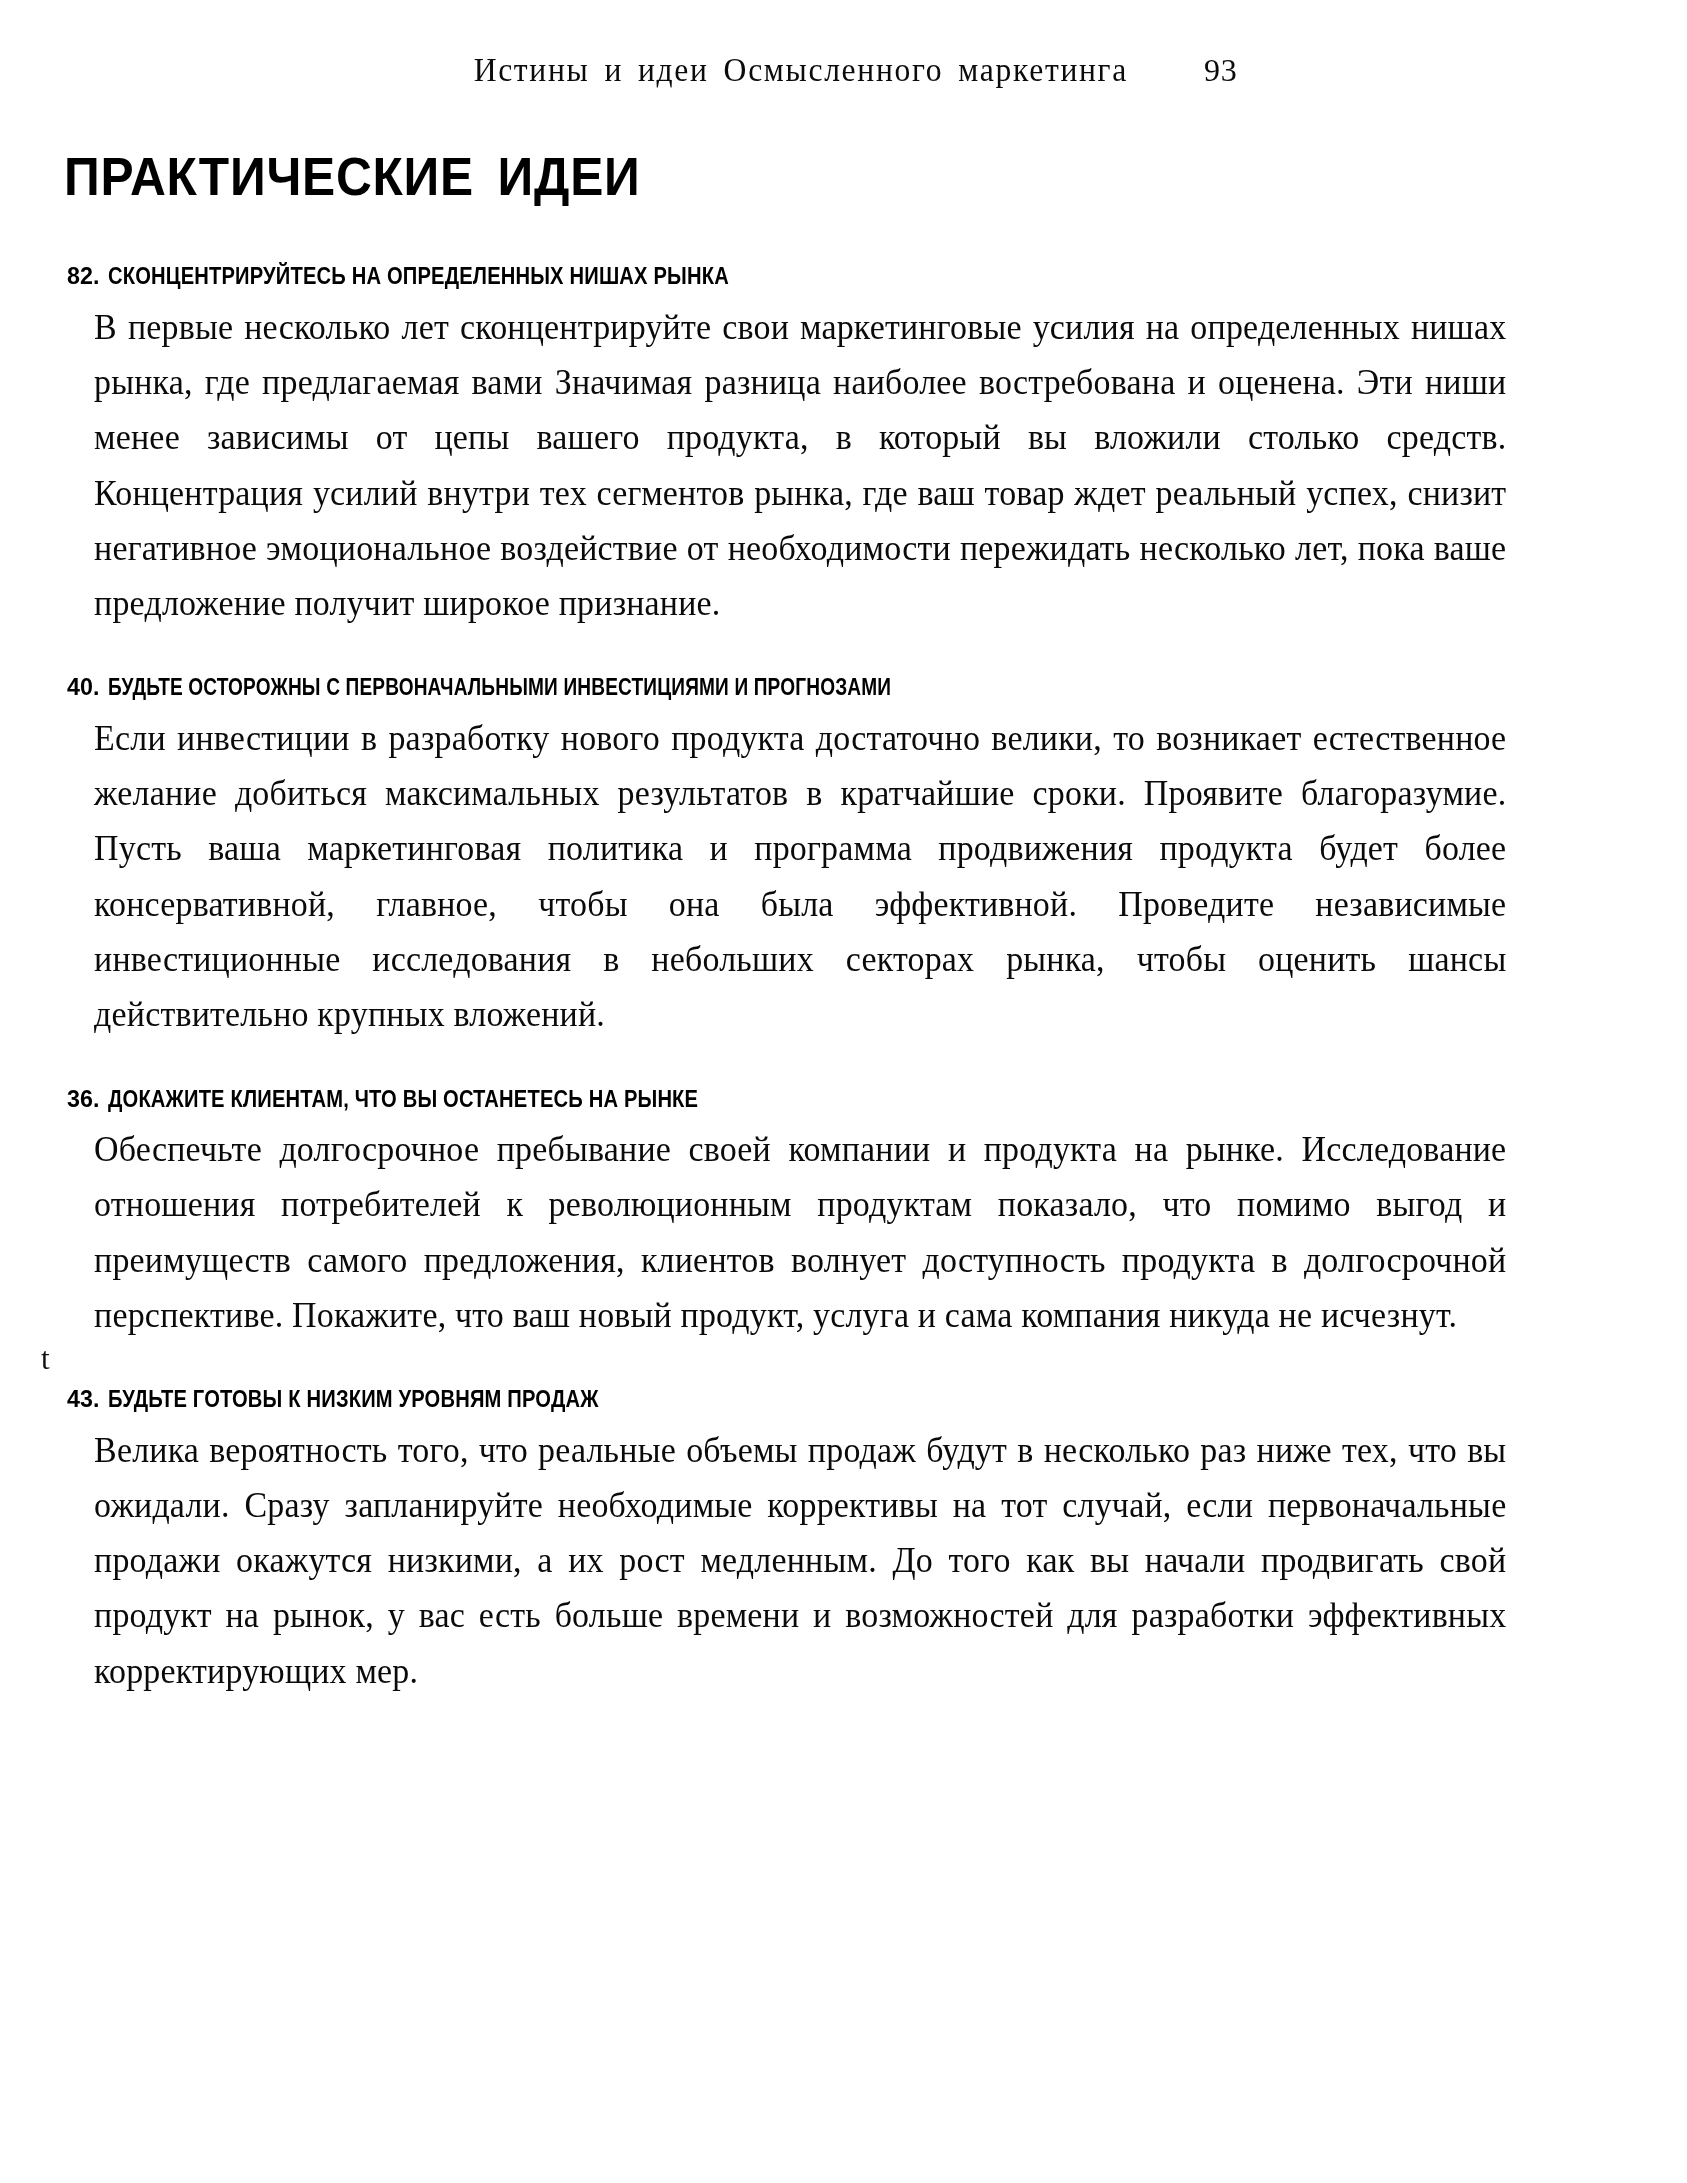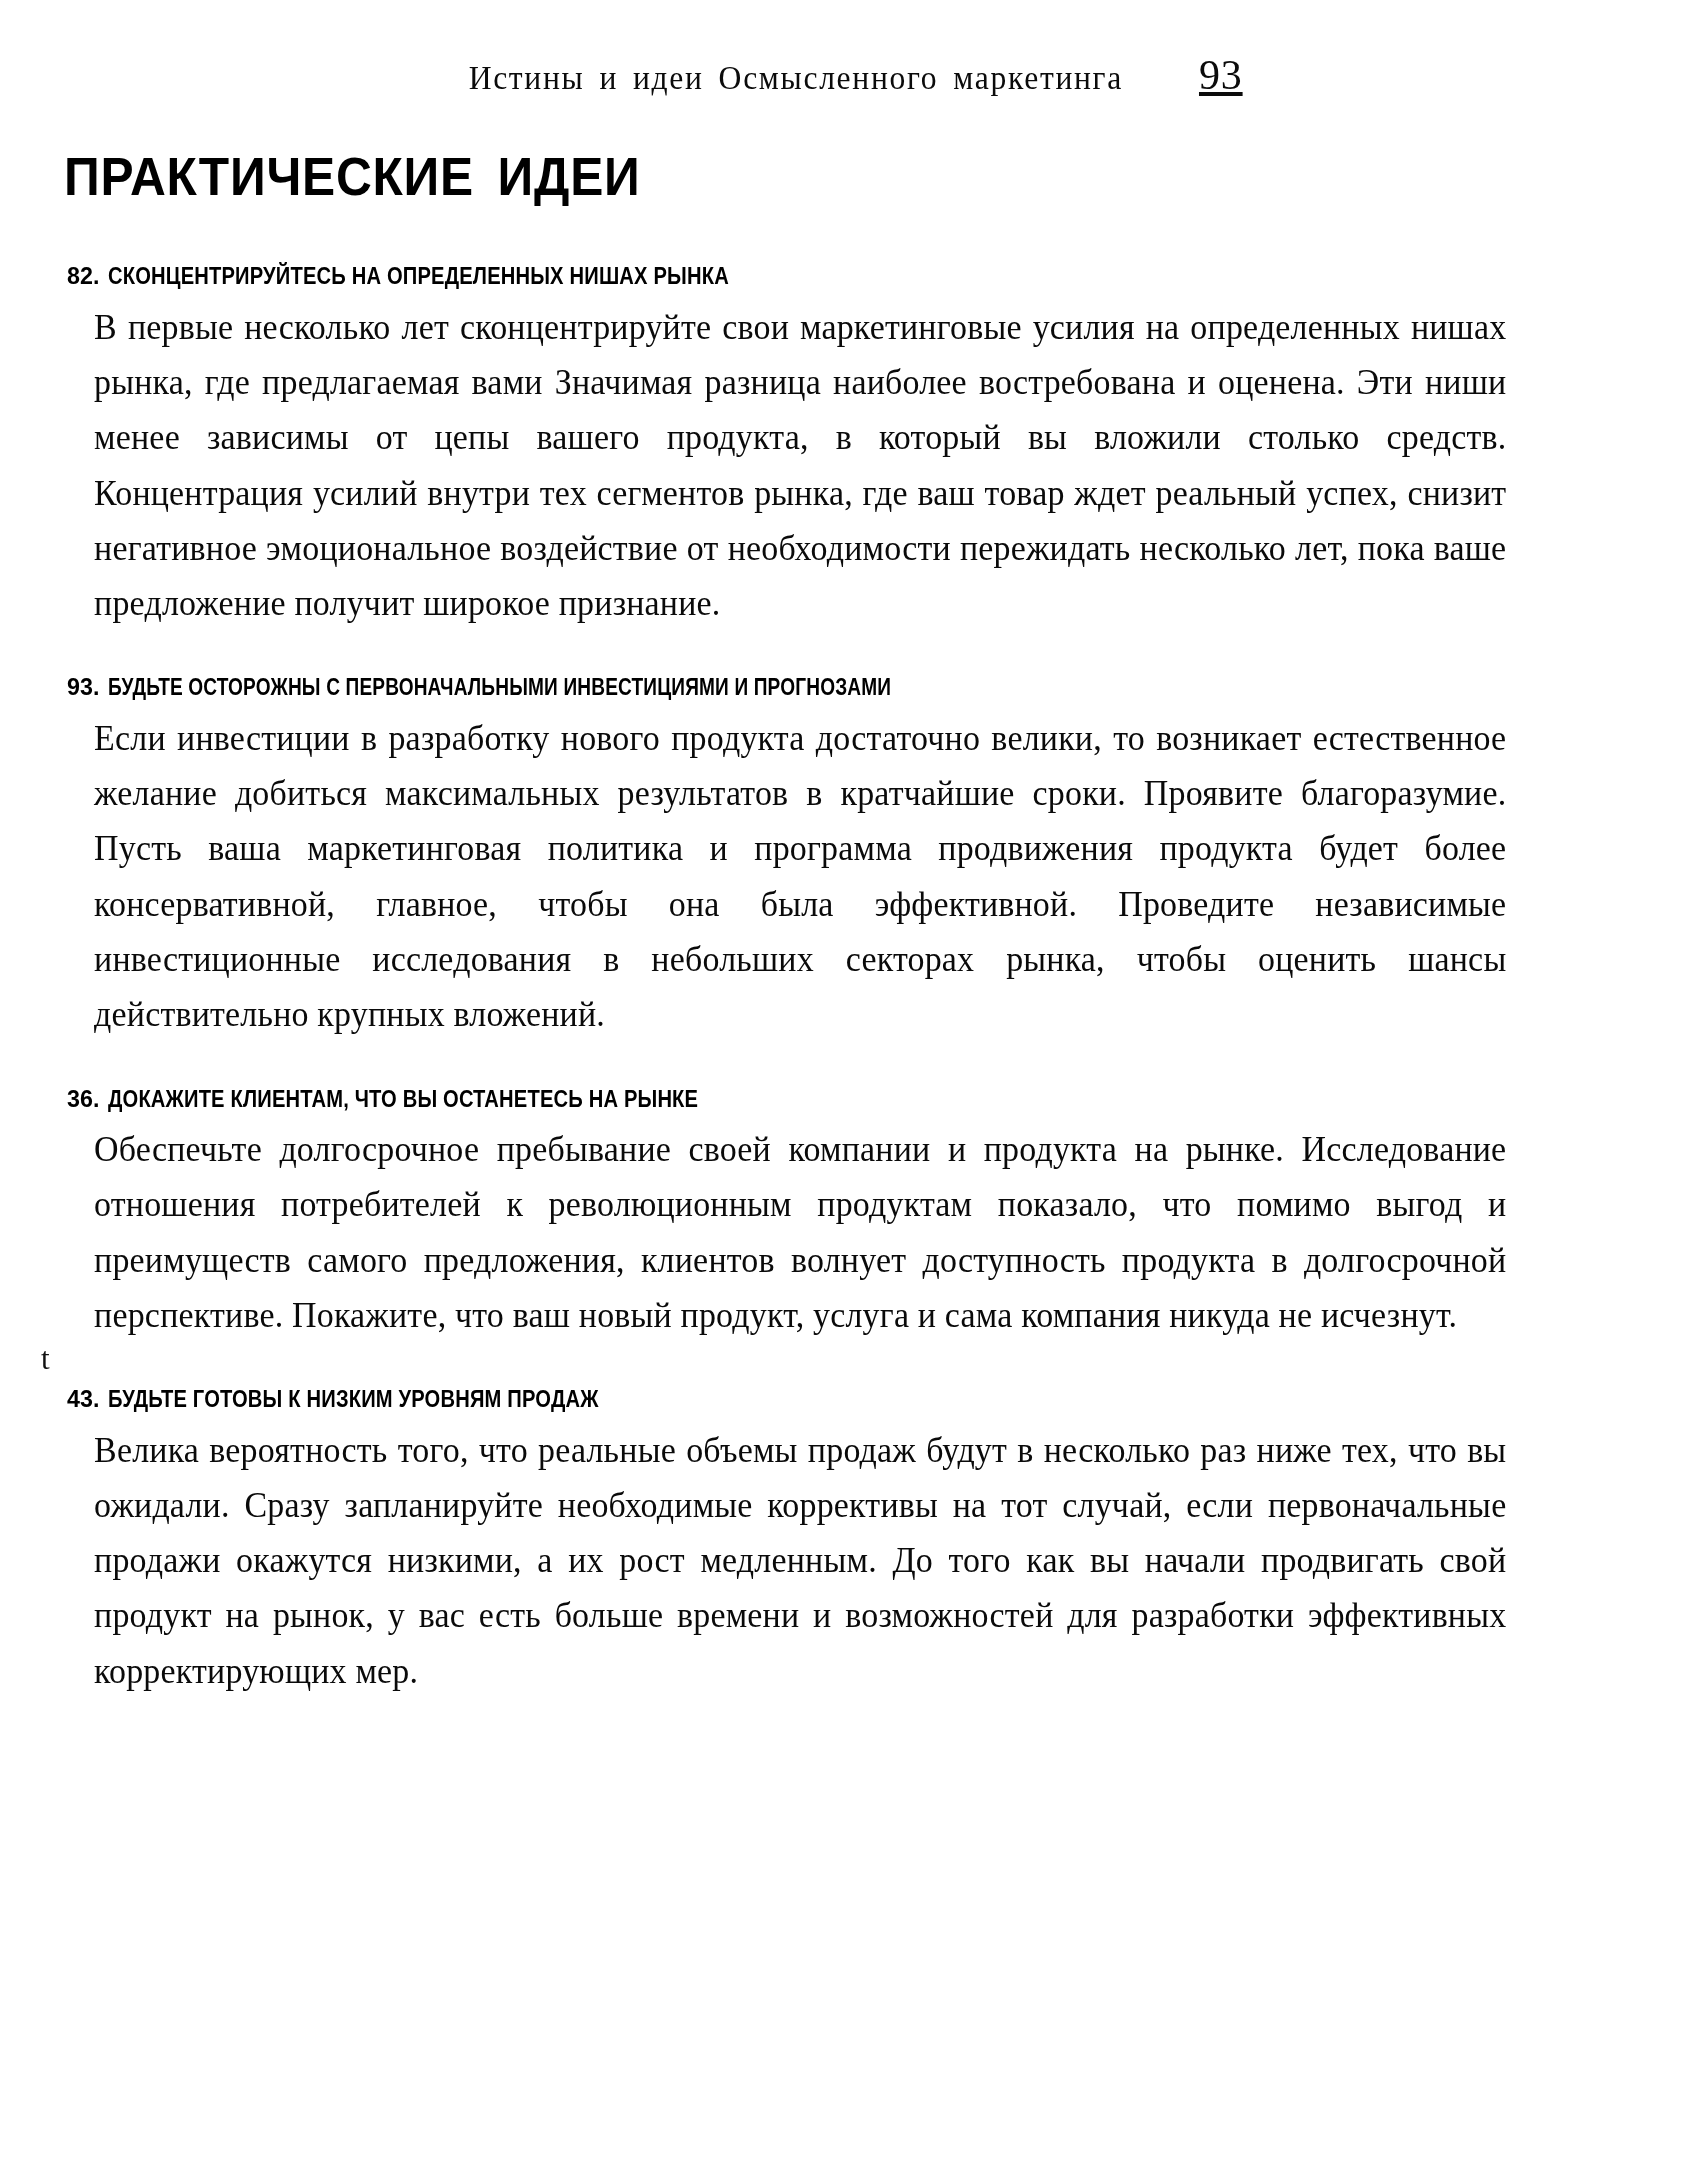"93" .running-head .rh-page { font-size: 42px -> 32px; text-decoration: underline -> none }
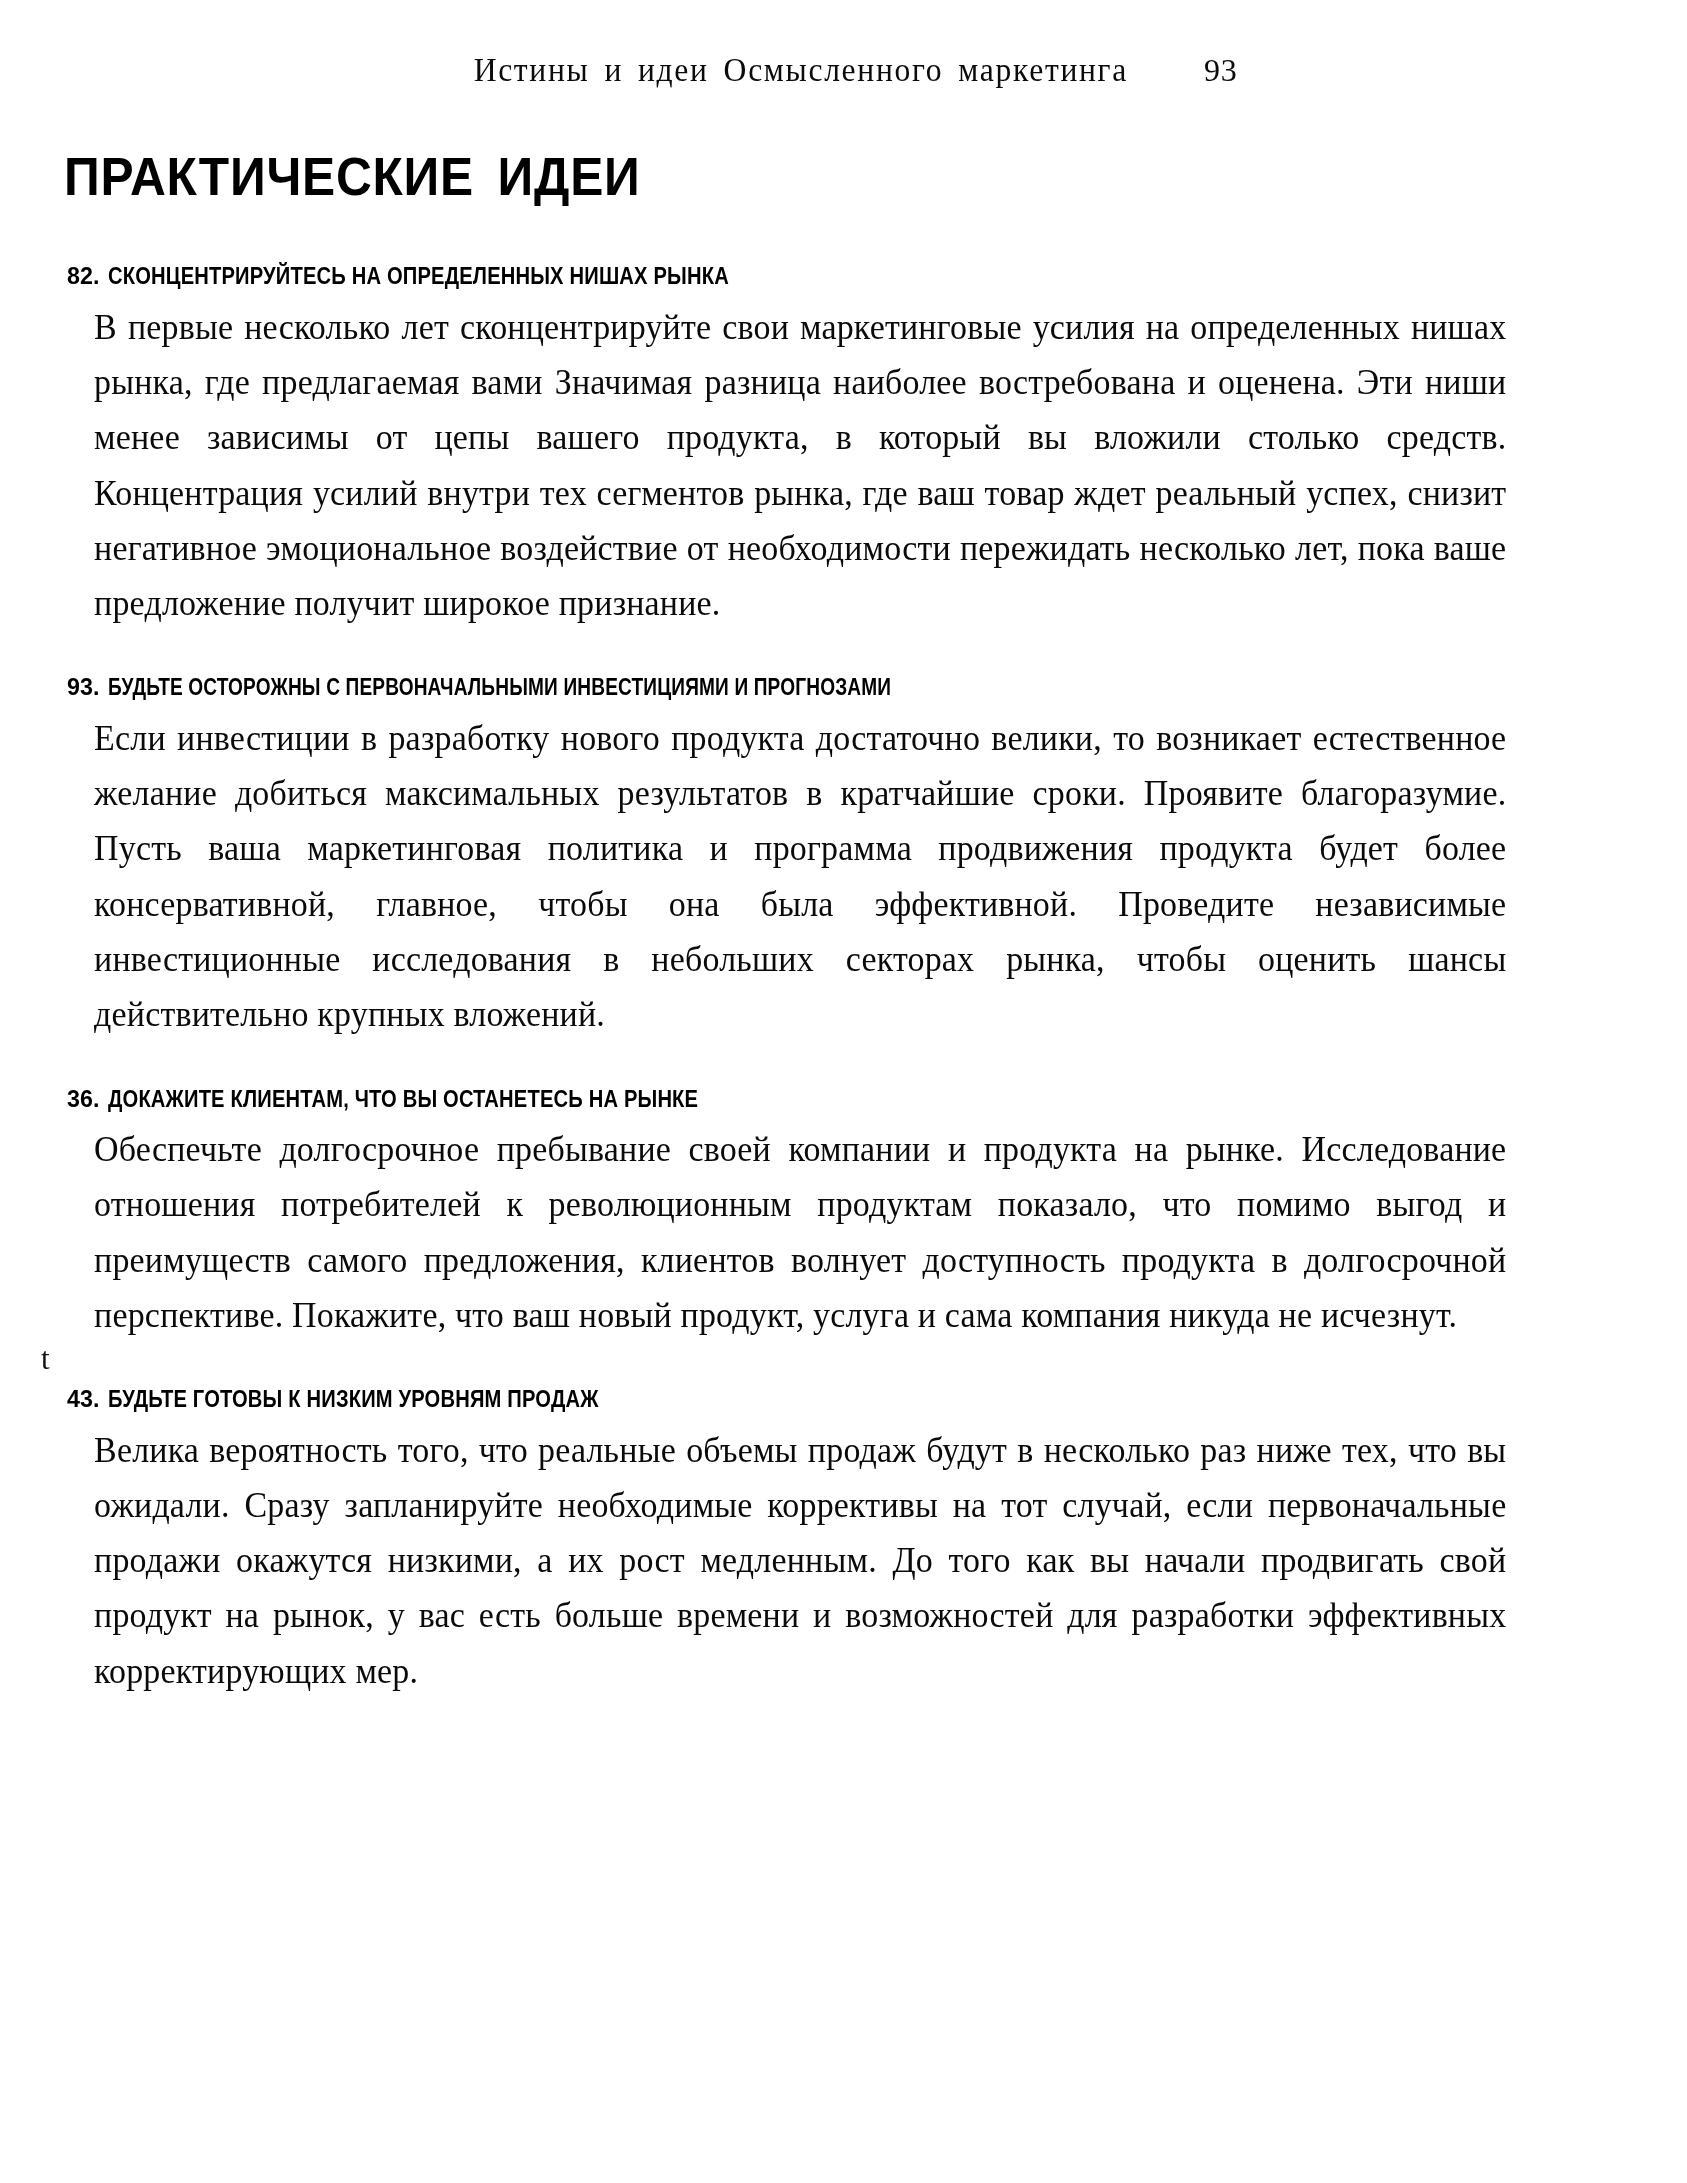"93." span.sec-num { text: 93 -> 40 }
